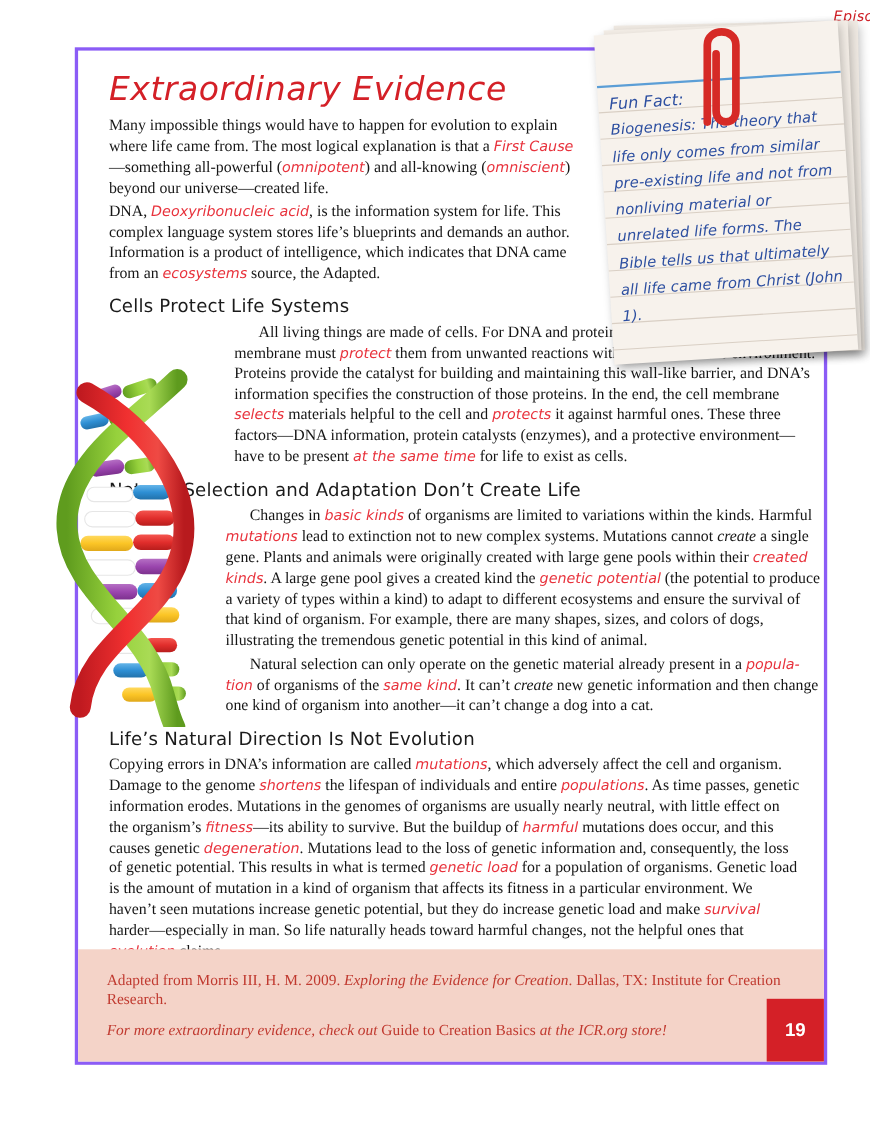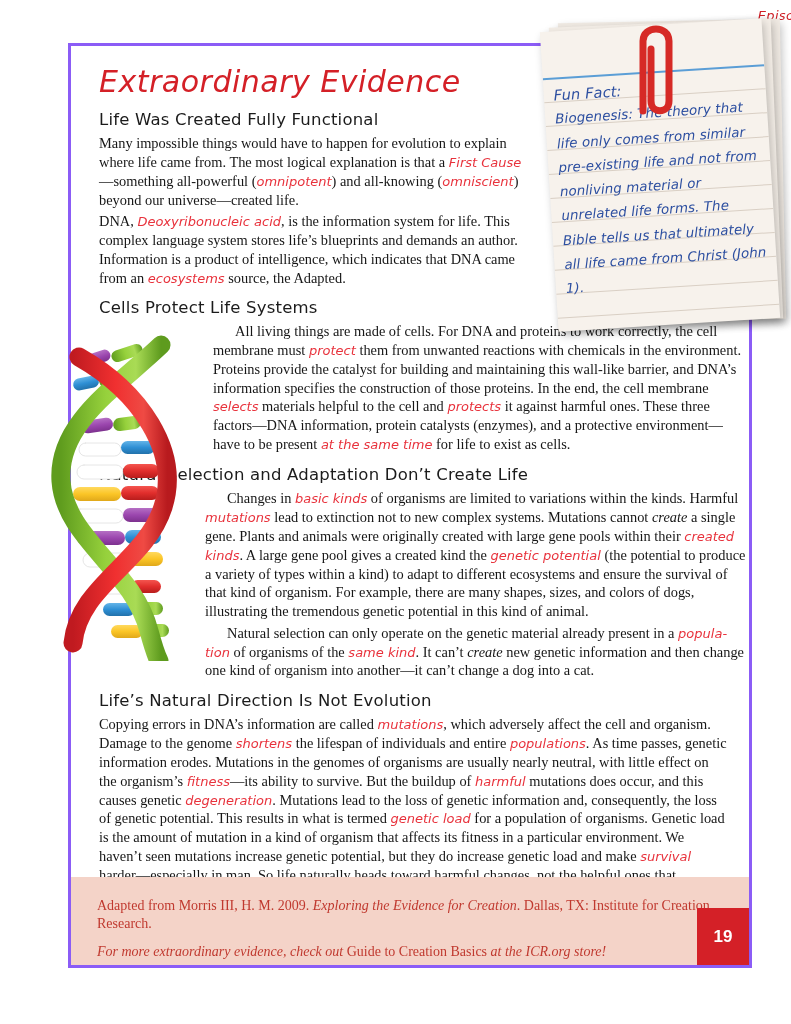"Life Was Created Fully Functional" h2.section-head { html: <h2>Life Was Created Fully Functional</h2> -> none }
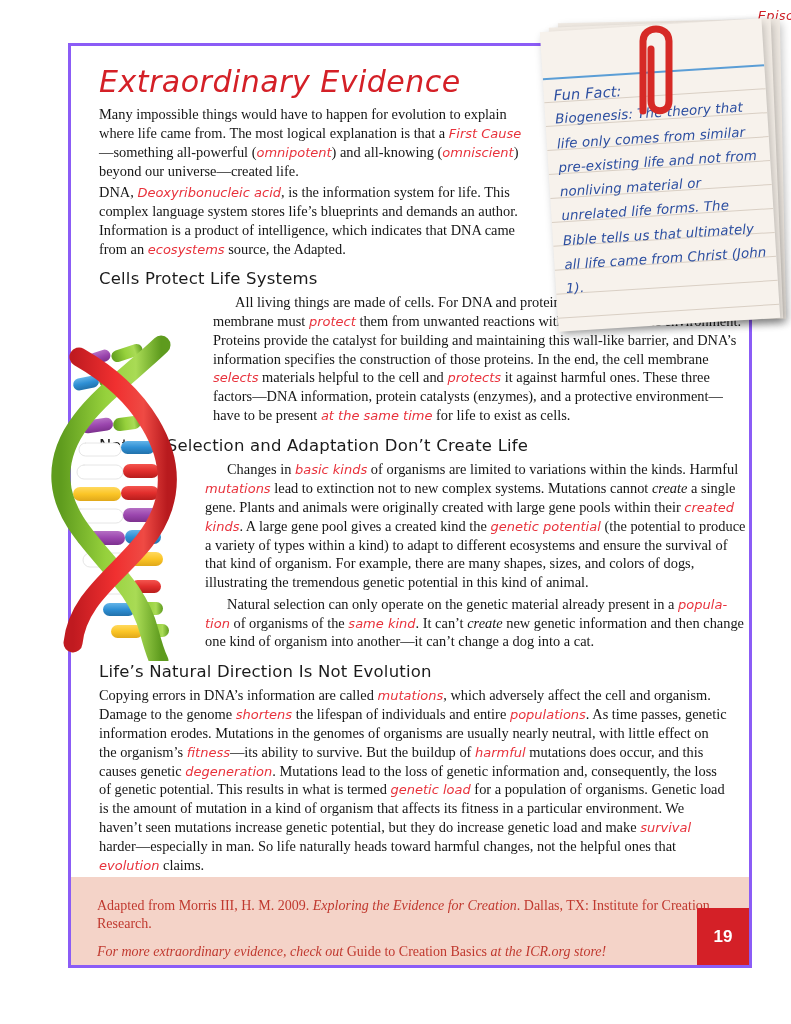"Adapted from Morris III, H." .credit-box { height: 88px -> 102px }
